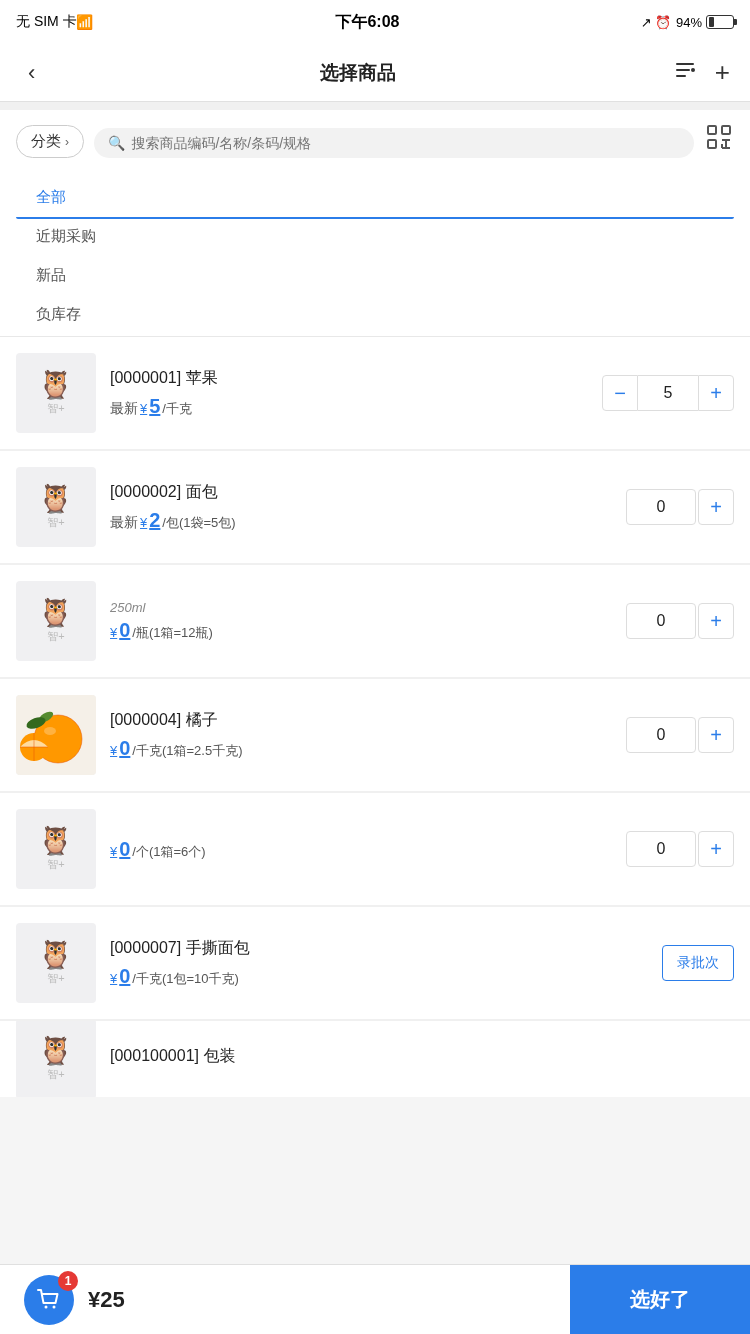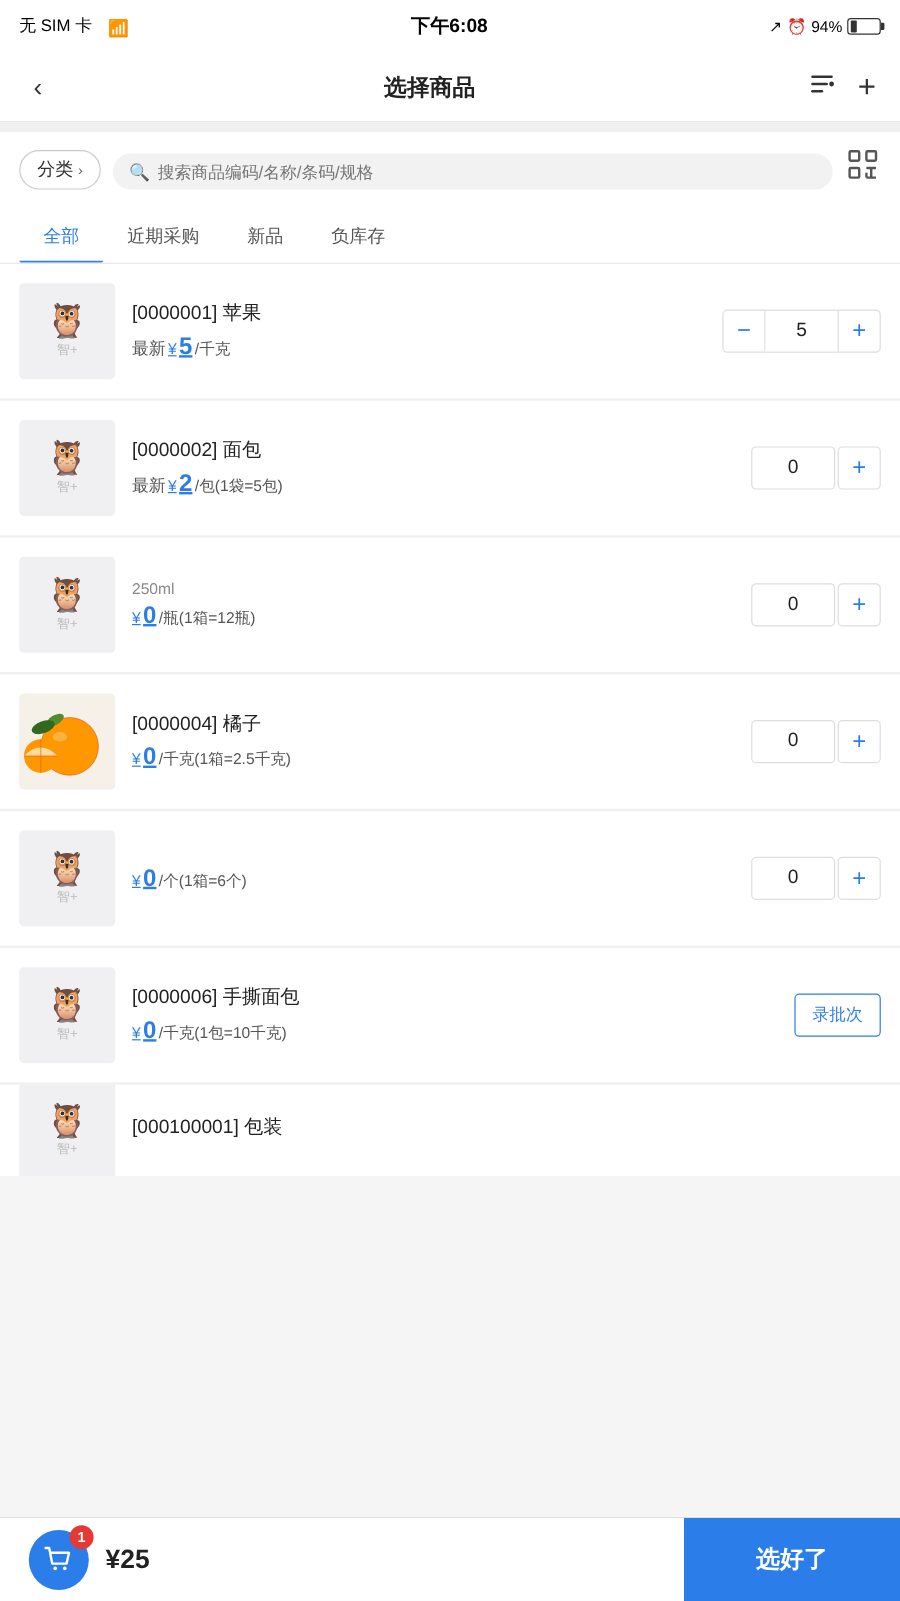"无 SIM 卡" .status-left { align-items: flex-end -> center; gap: 14px -> 0 }
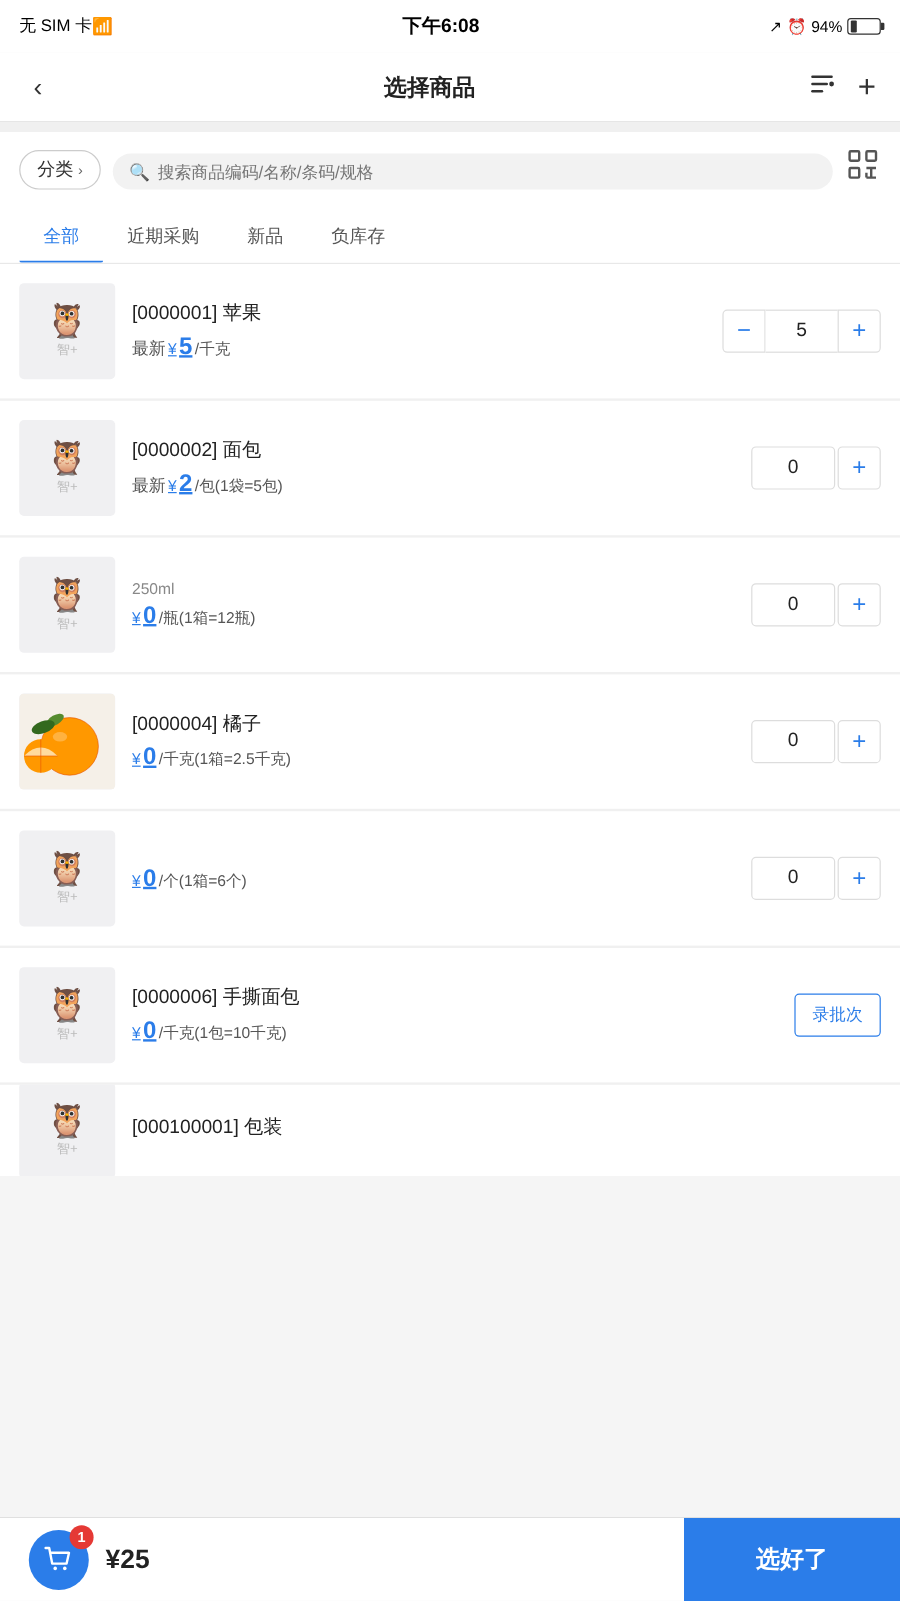"全部" .tab-bar { flex-direction: none -> column }
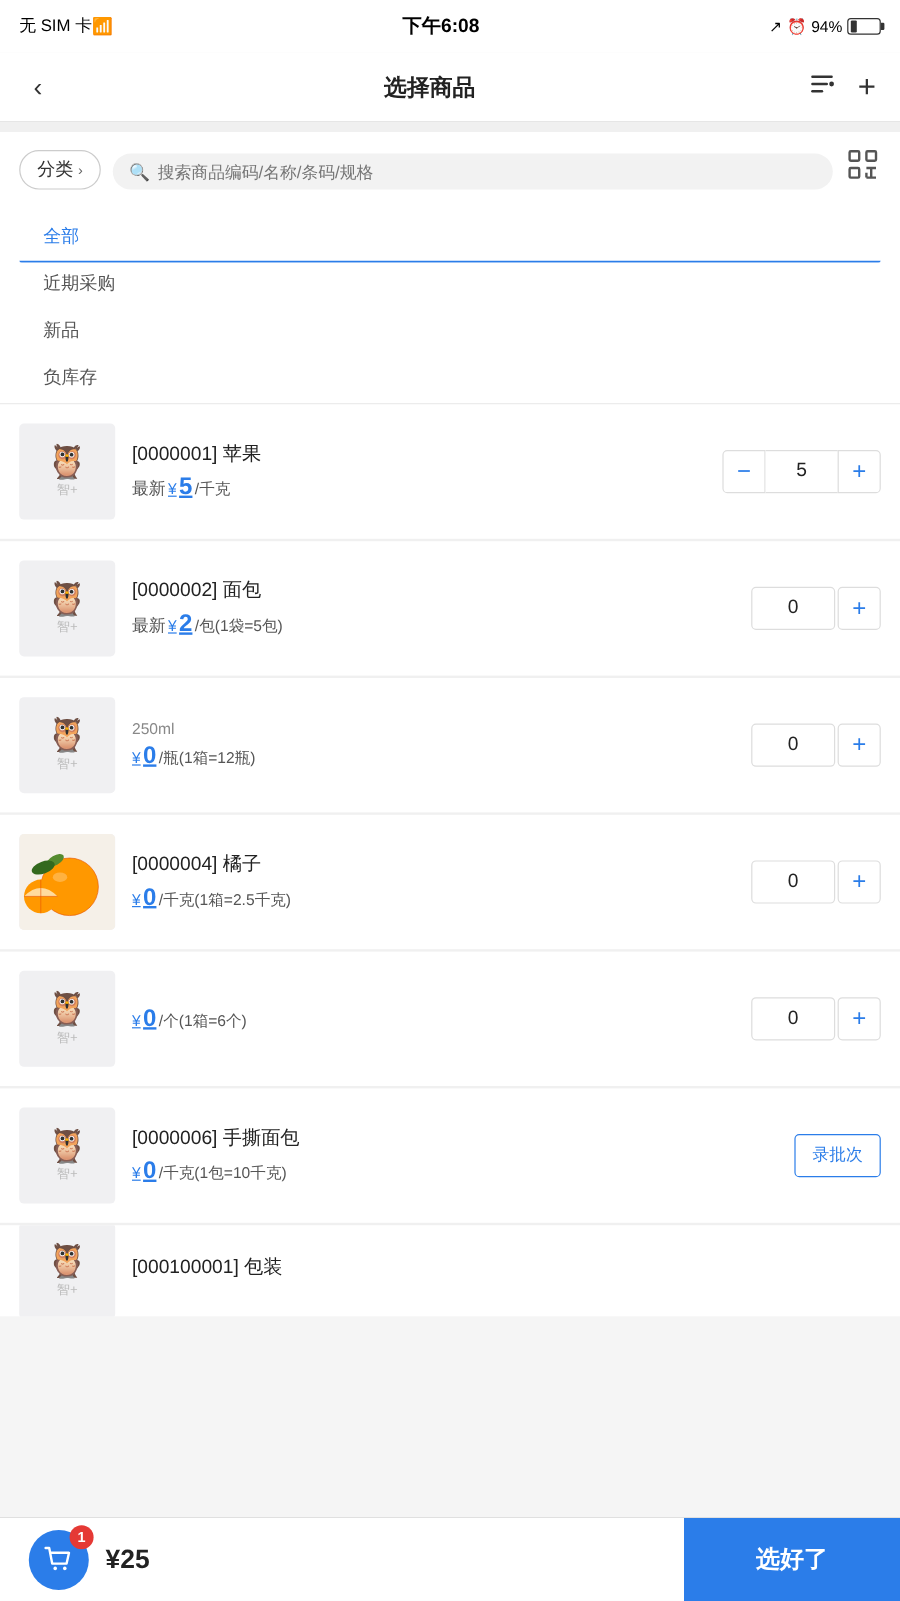"250ml" .product-spec { font-style: none -> italic }
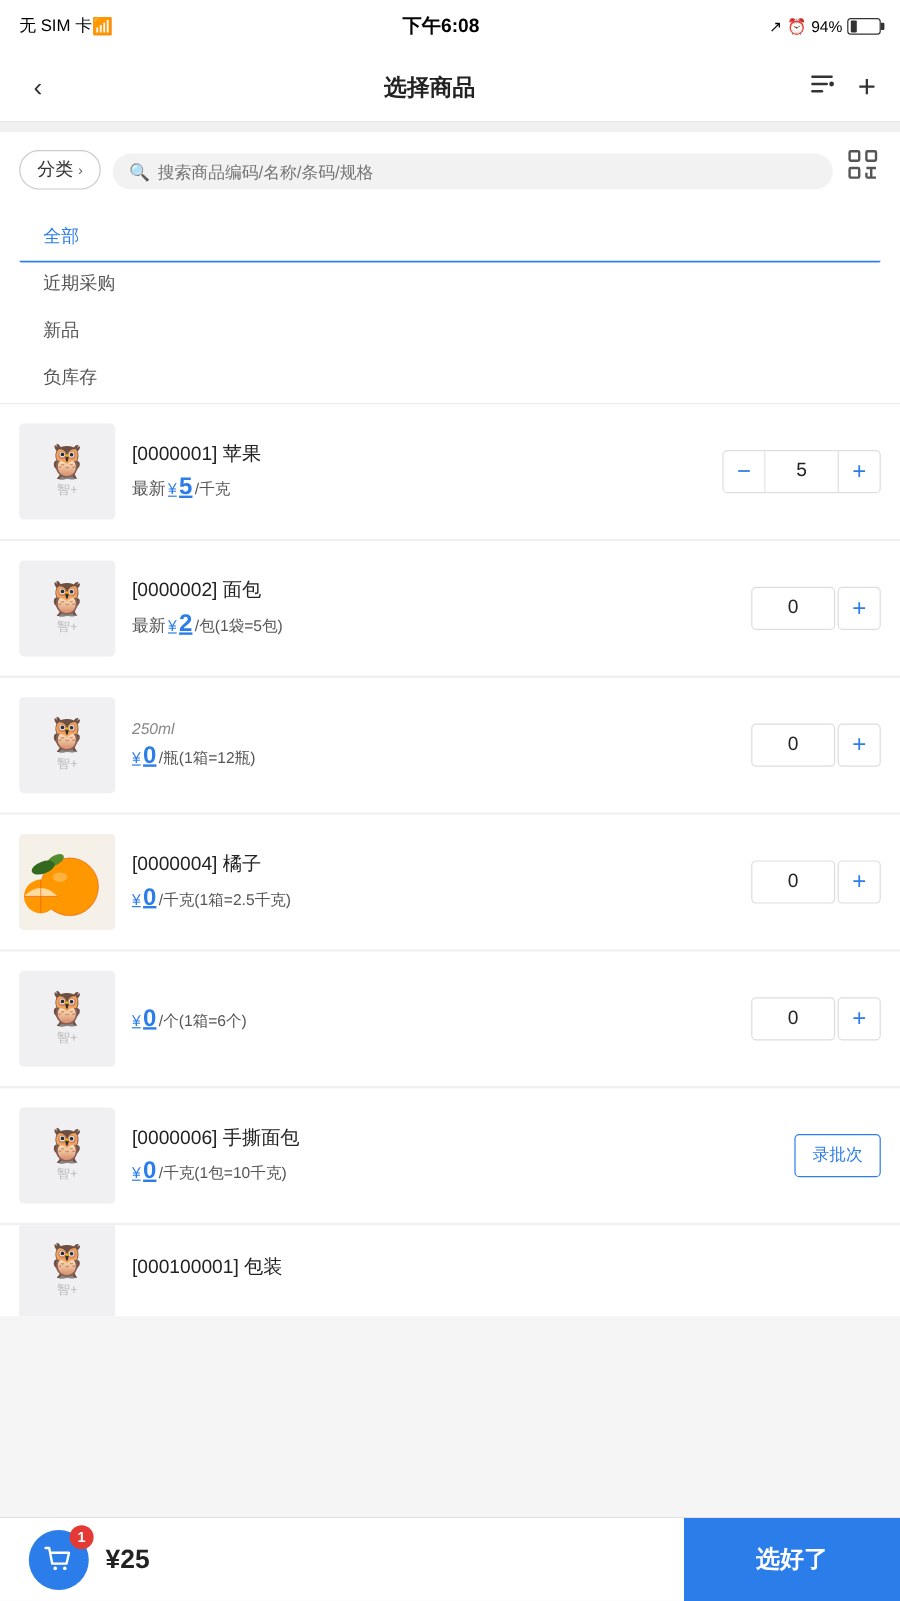"[0000006] 手撕面包" div.product-name { text: 0000006 -> 0000007 }
